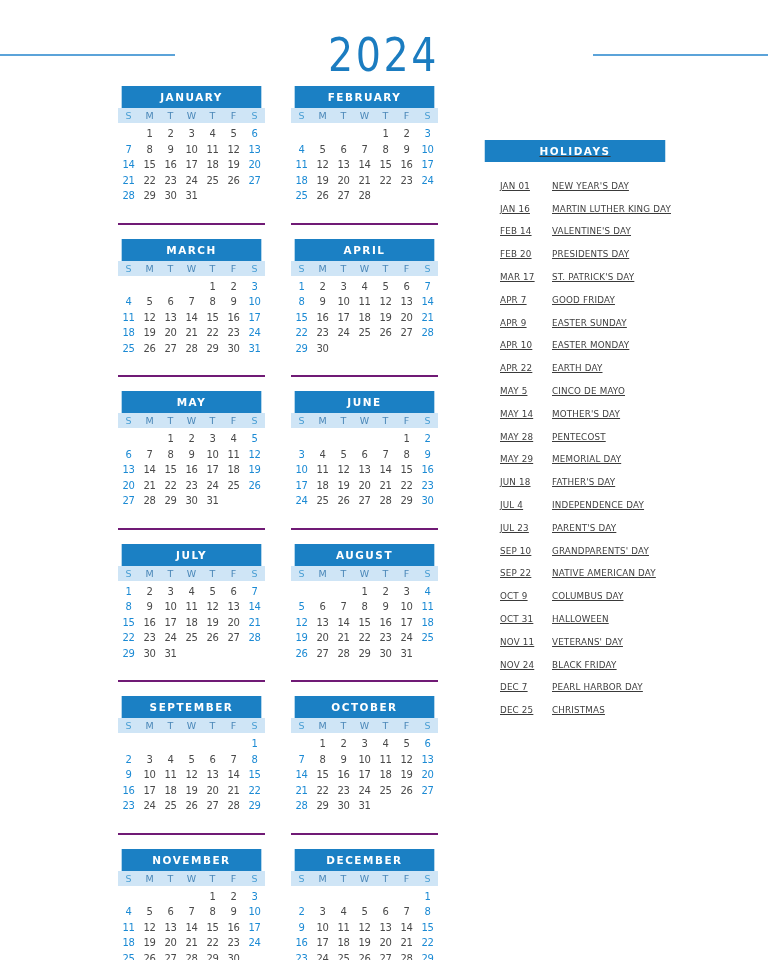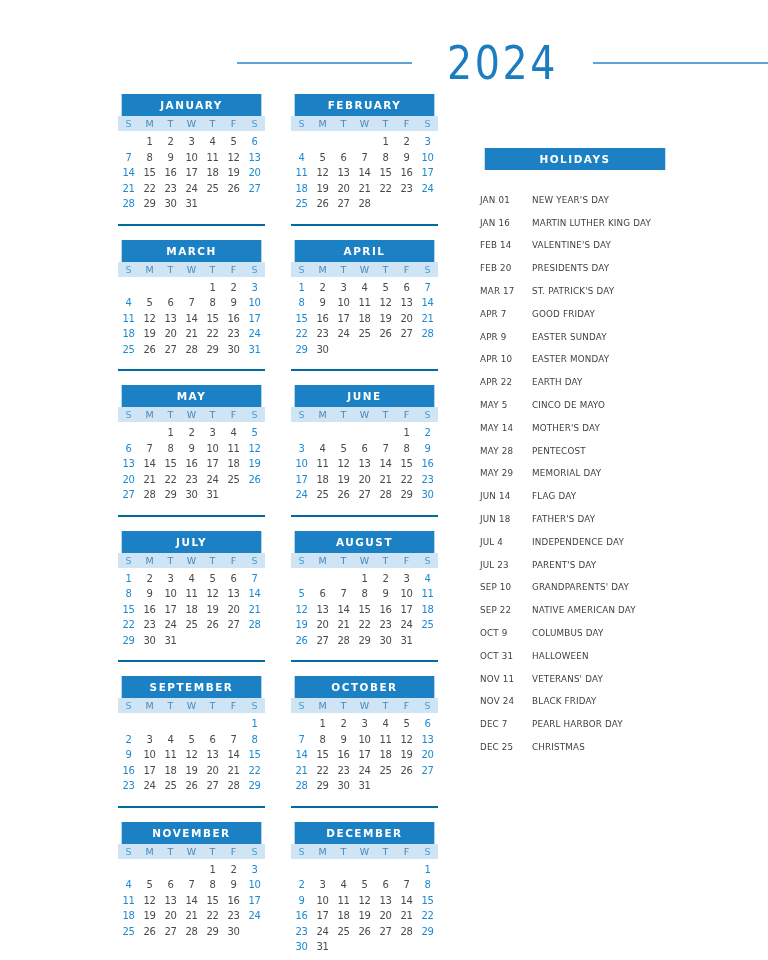"2024" .title-row { justify-content: flex-end -> space-between; margin-top: 8px -> none }
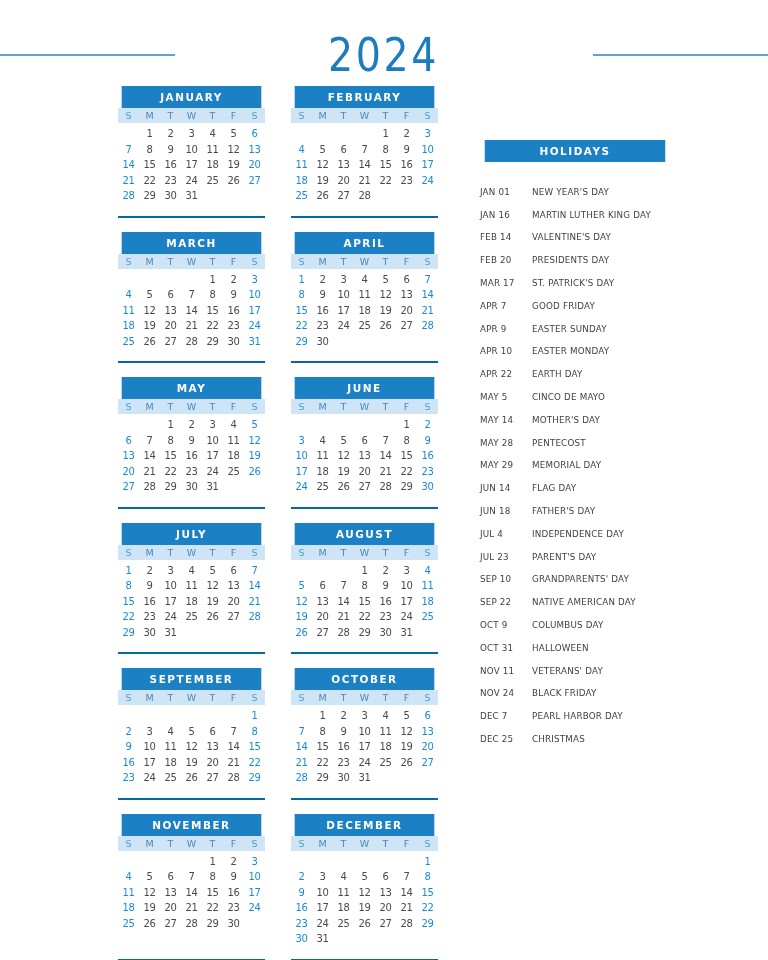"JANUARY" .month { border-bottom: 2px solid #0369a1 -> 2px solid #701a75; padding-bottom: 12px -> 19px }
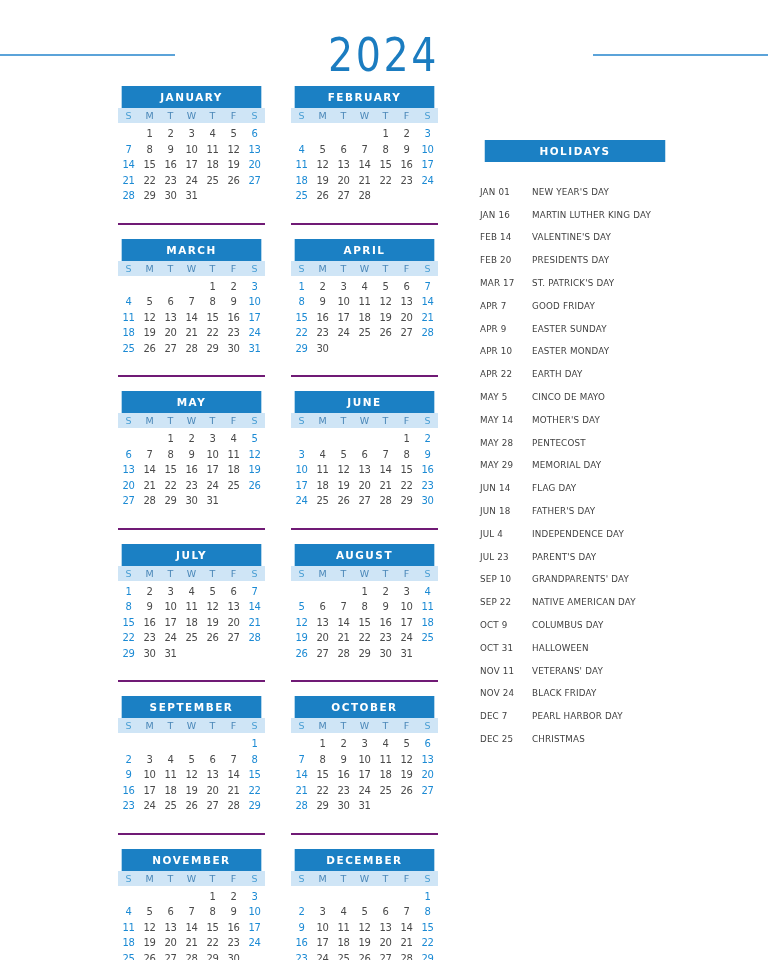"HOLIDAYS" .holidays { text-decoration: none -> underline }
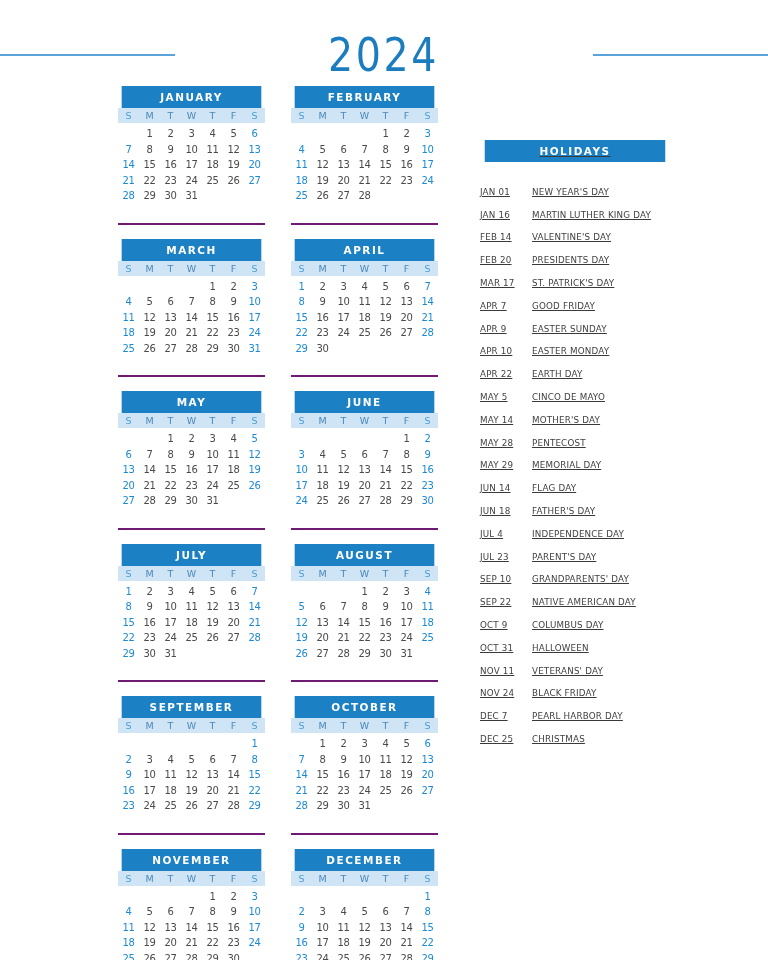"JAN 01" .holiday-row { align-items: flex-end -> center; margin-left: none -> 20px }
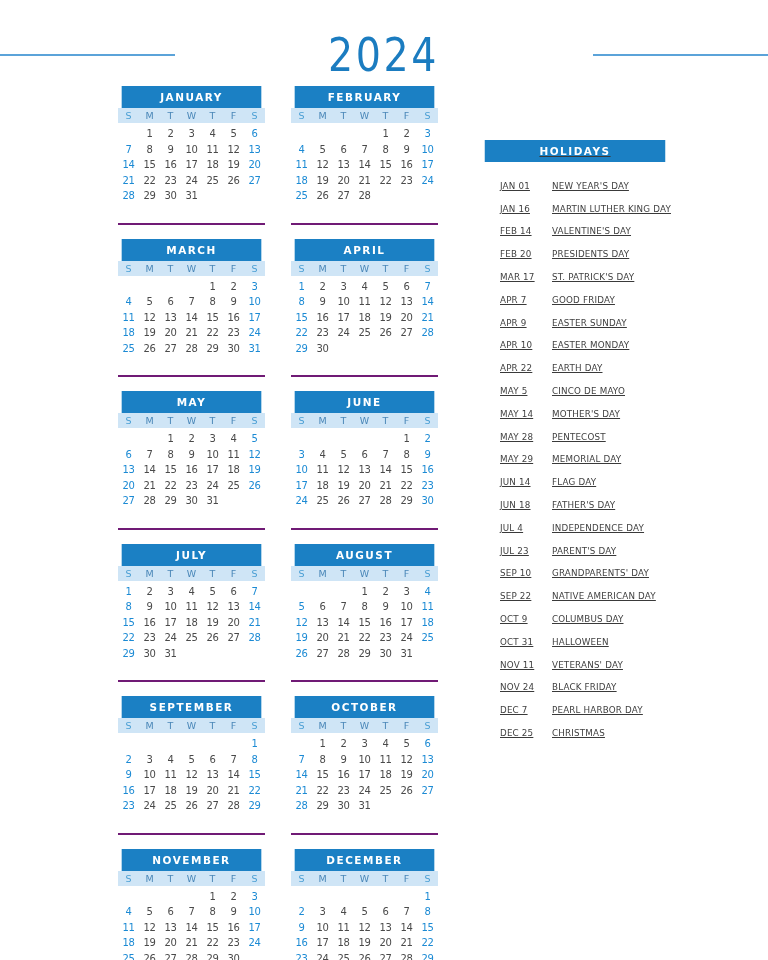"JUN 14" div.holiday-row { html: <div> <div>JUN 14</div> <div>FLAG DAY</div> </div> -> none }
